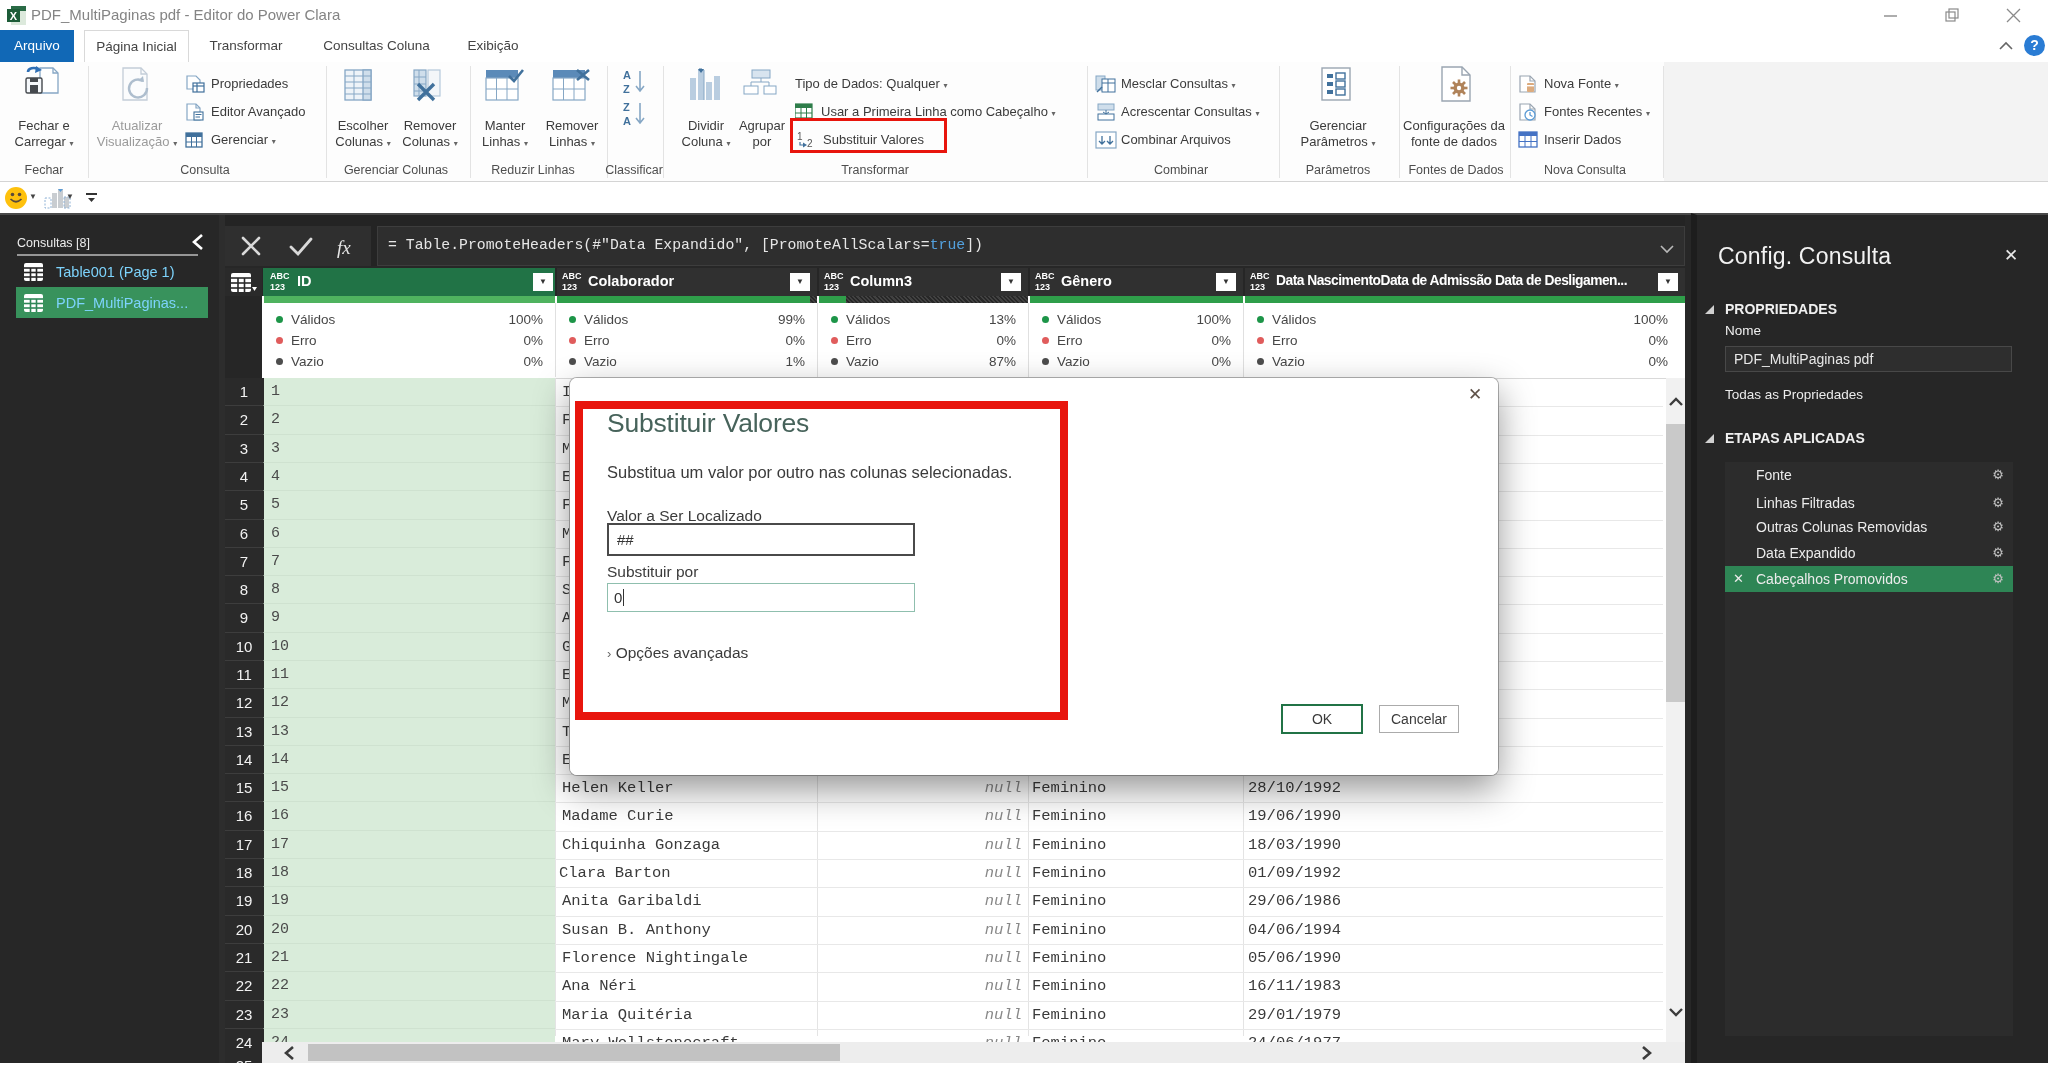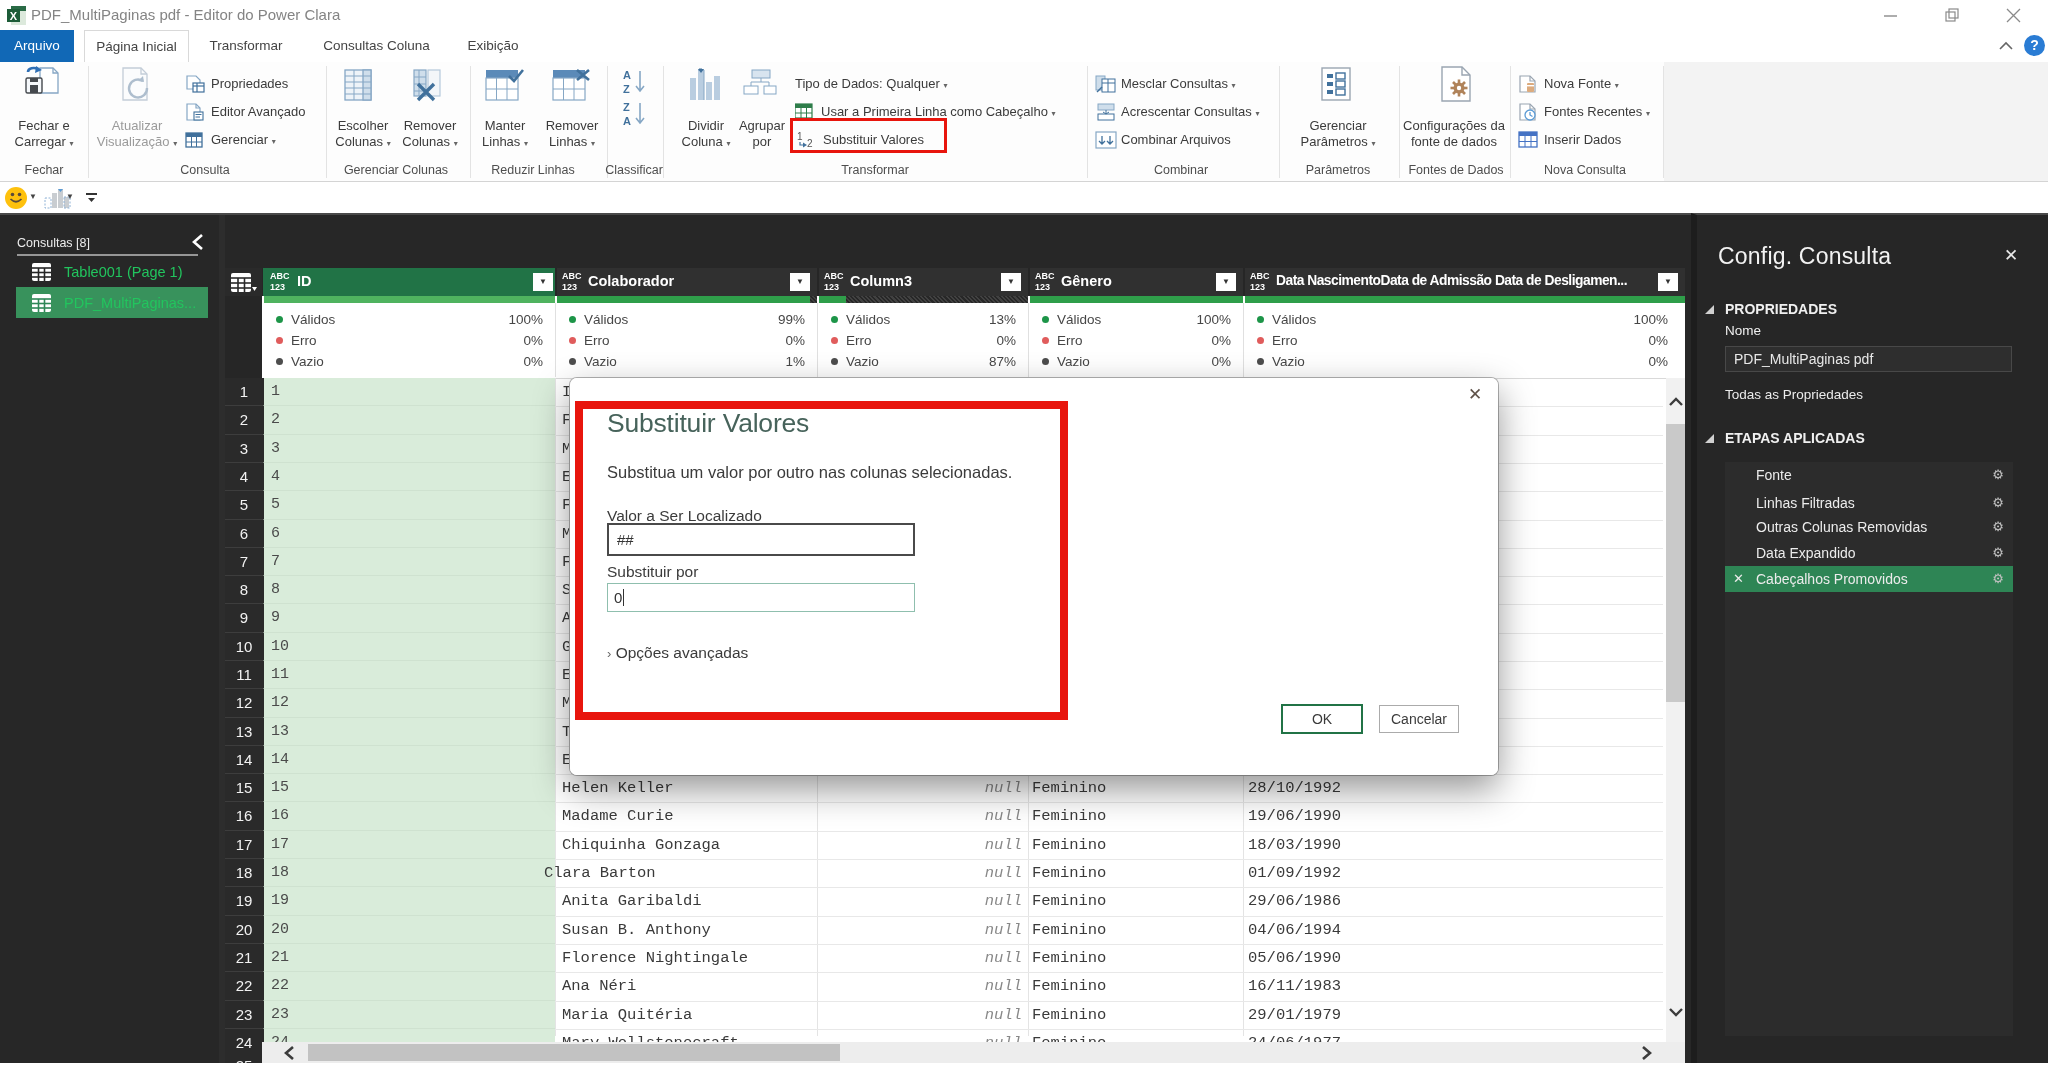"fx" div { html: none -> <div> <div> <svg> <path></path> <path></path> <text>fx</text> </svg> </div> <div> <div>= Table.PromoteHeaders(#"Data Expandido", [PromoteAllScalars=<span>true</span>])</div> <svg> <path></path> </svg> </div> </div> }
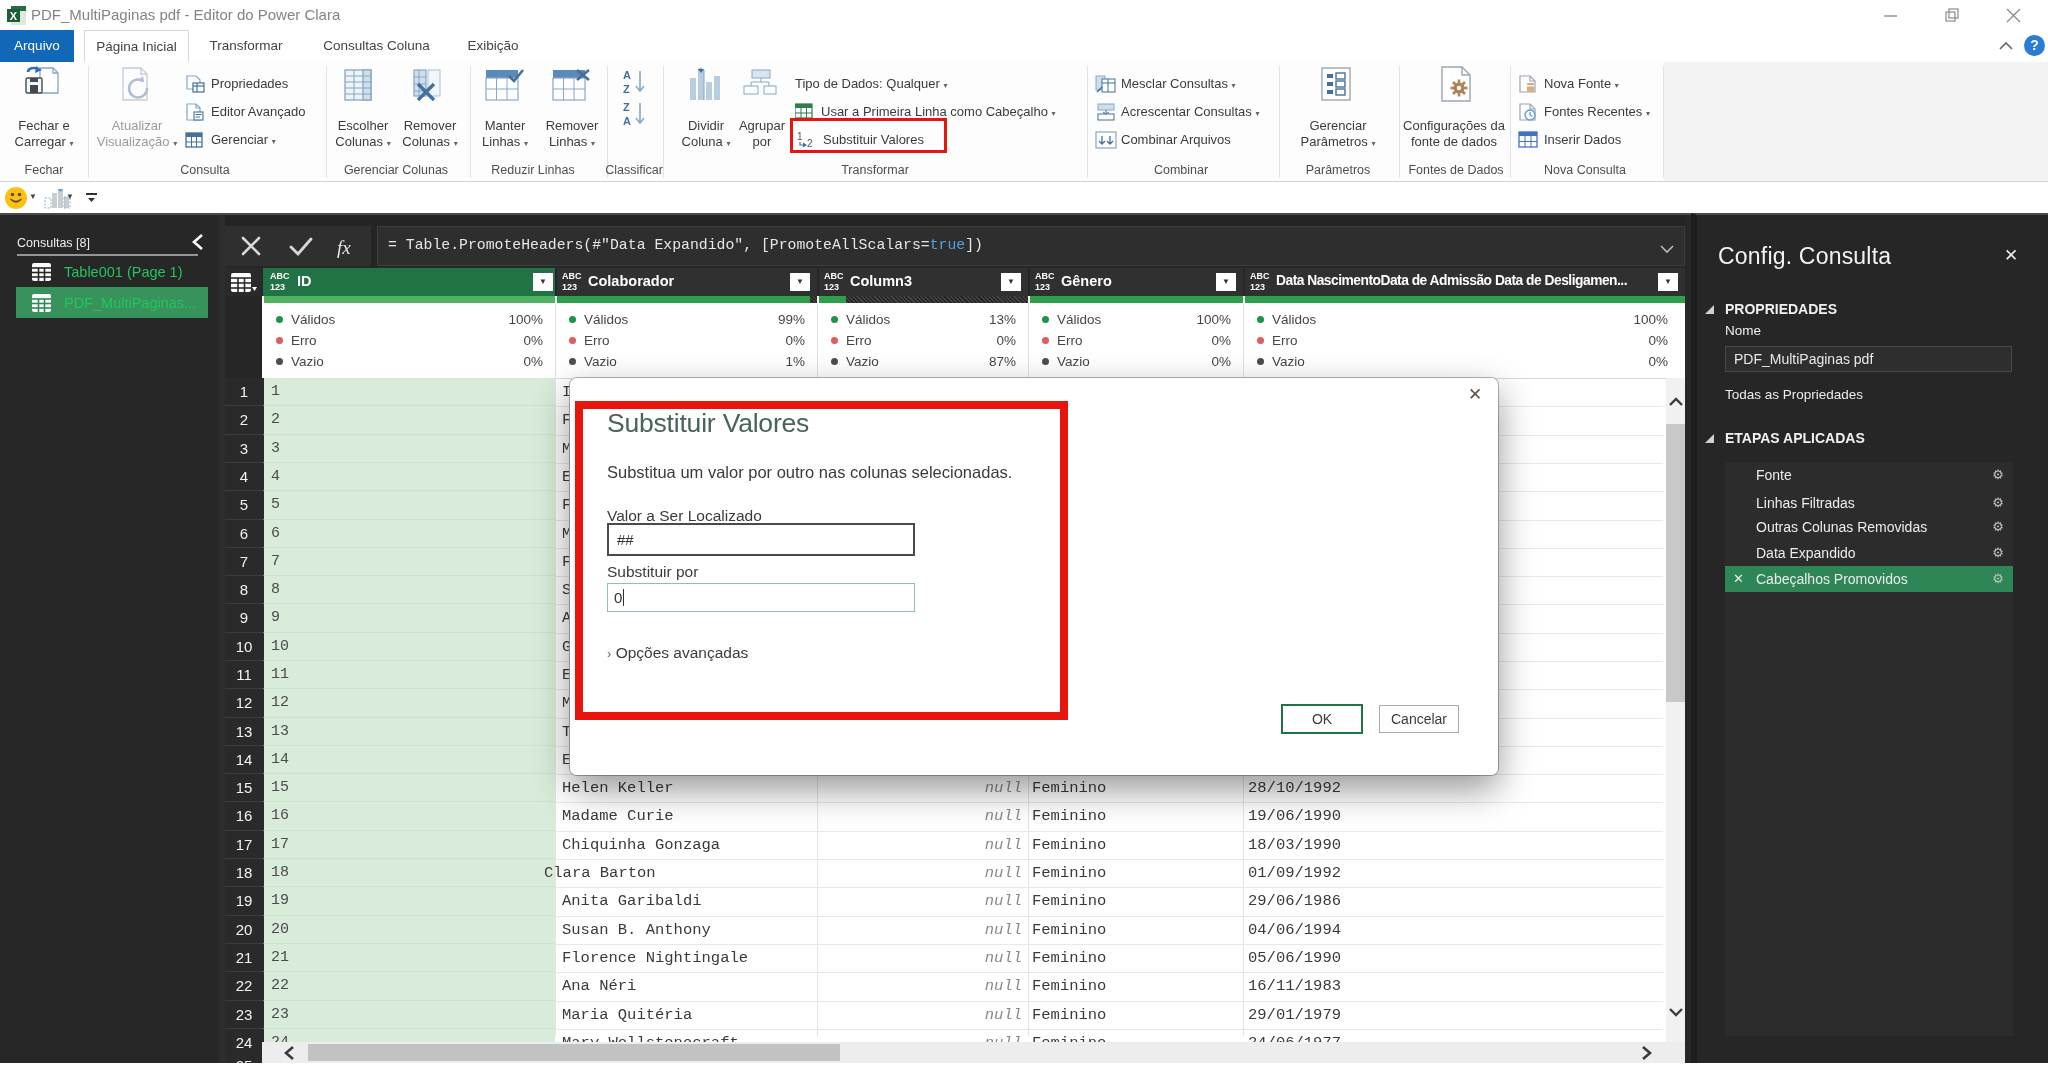"Table001 (Page 1)" .qitem { color: #22c55e -> #7dd3fc; left: 8px -> 0 }
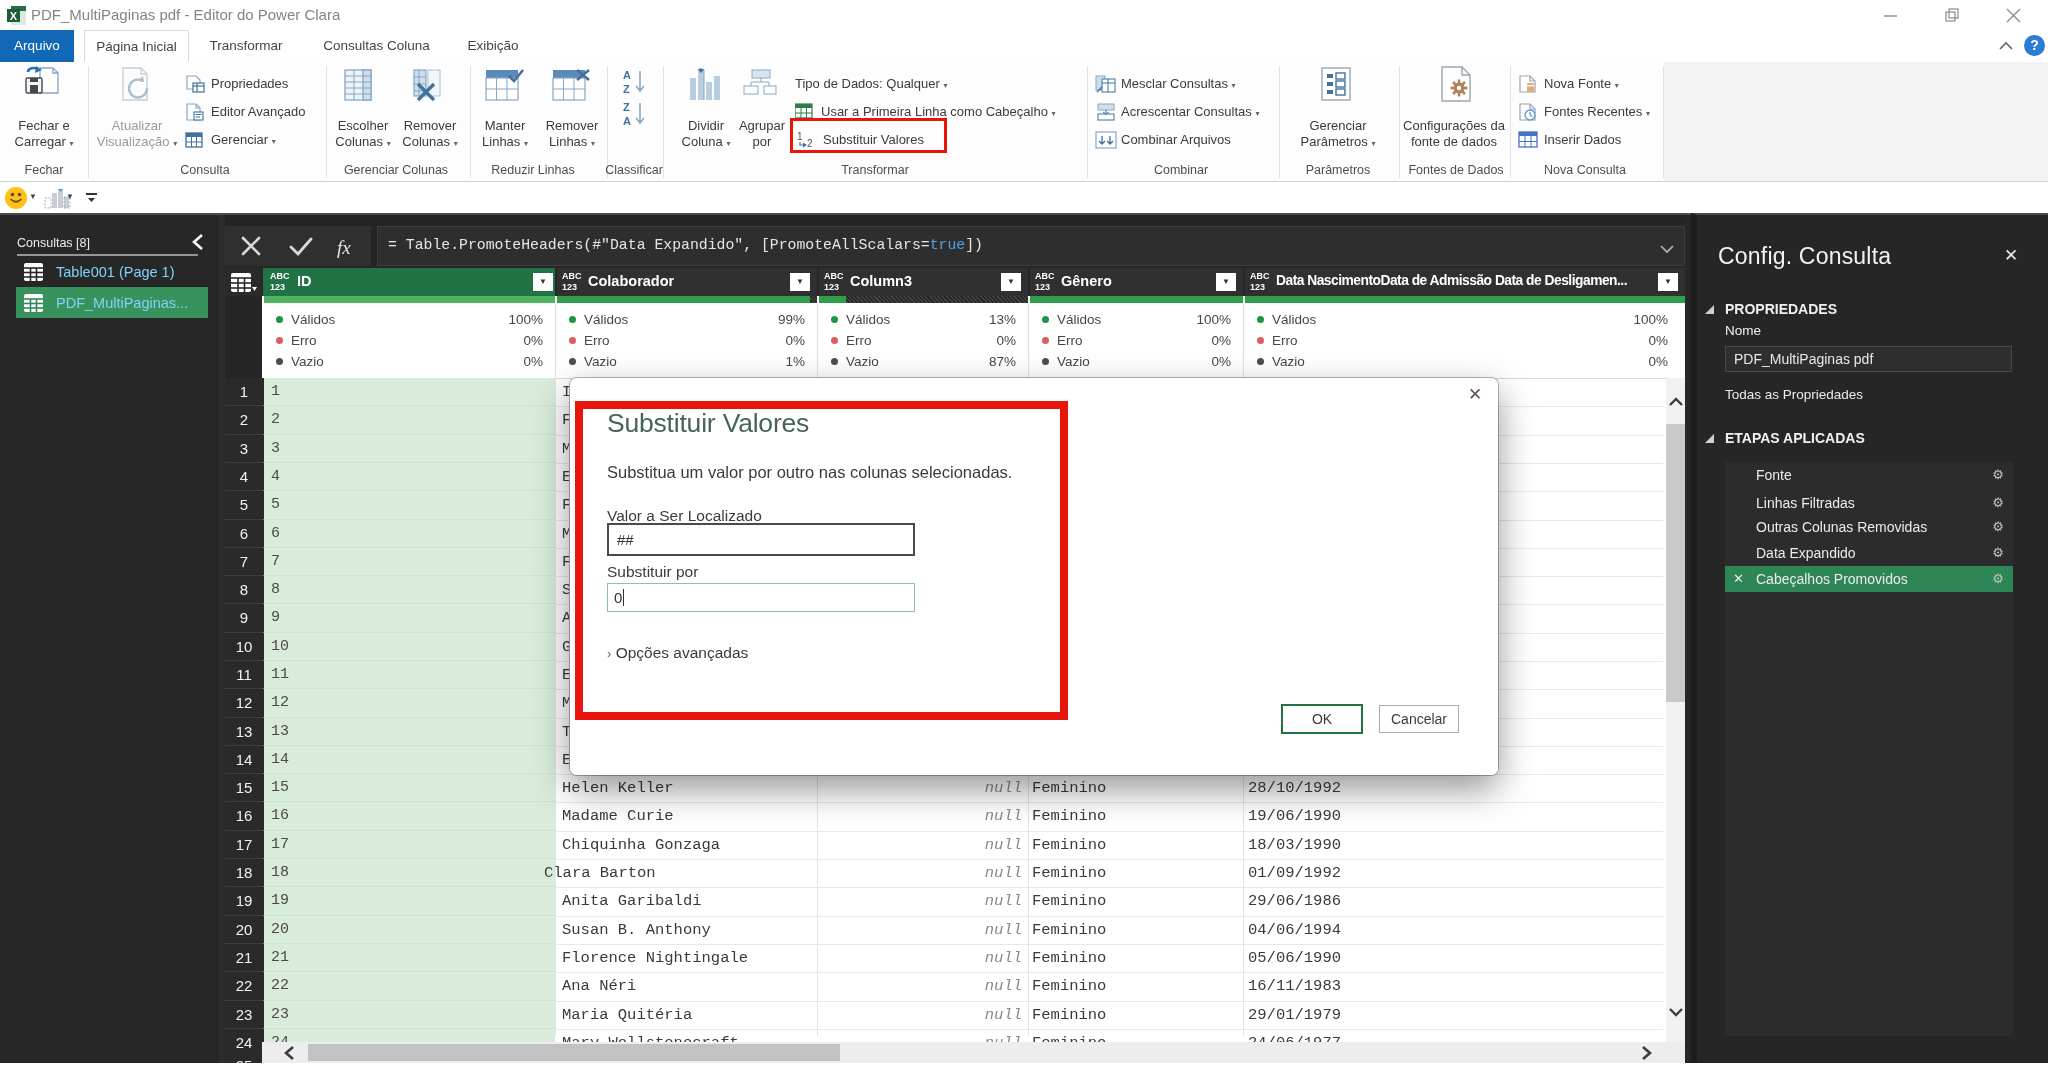"Clara Barton" div.cell { left: 544px -> 559px }
